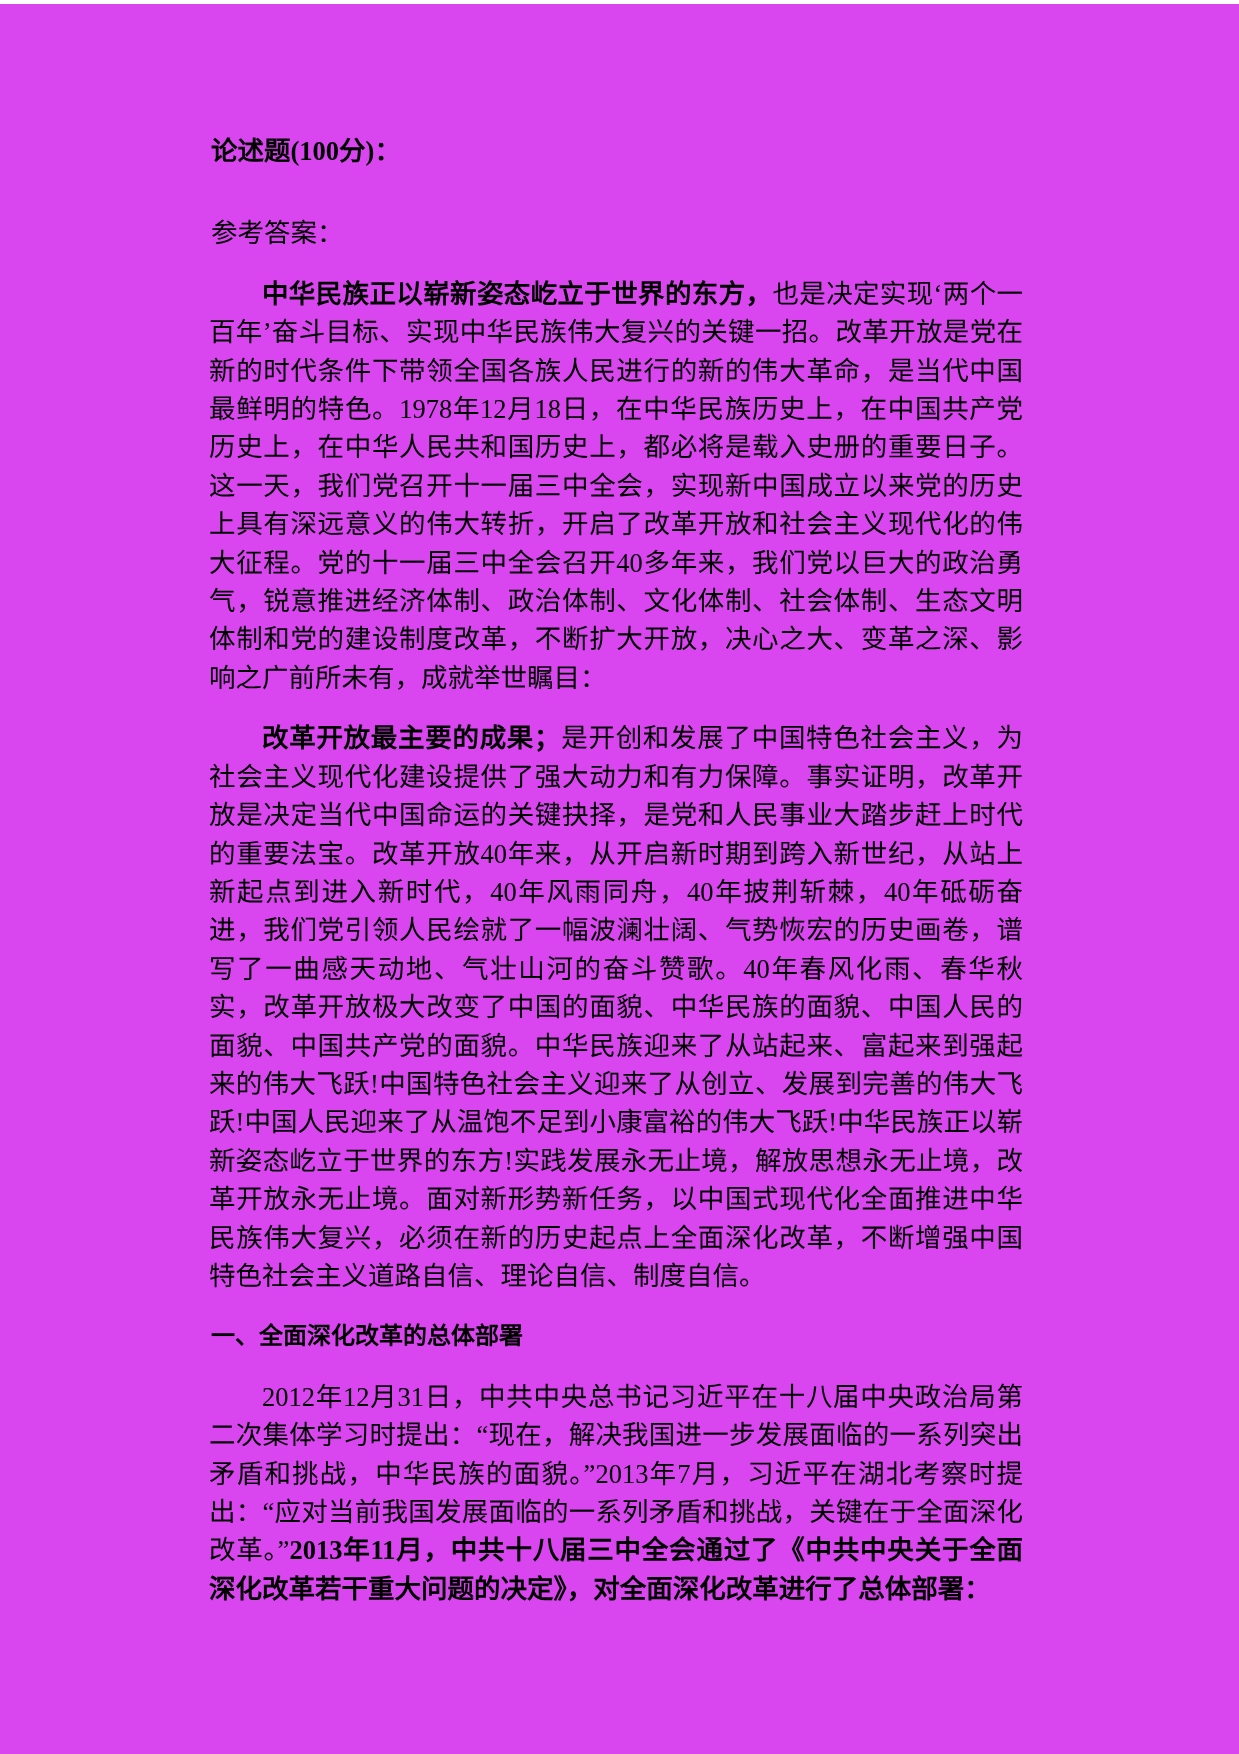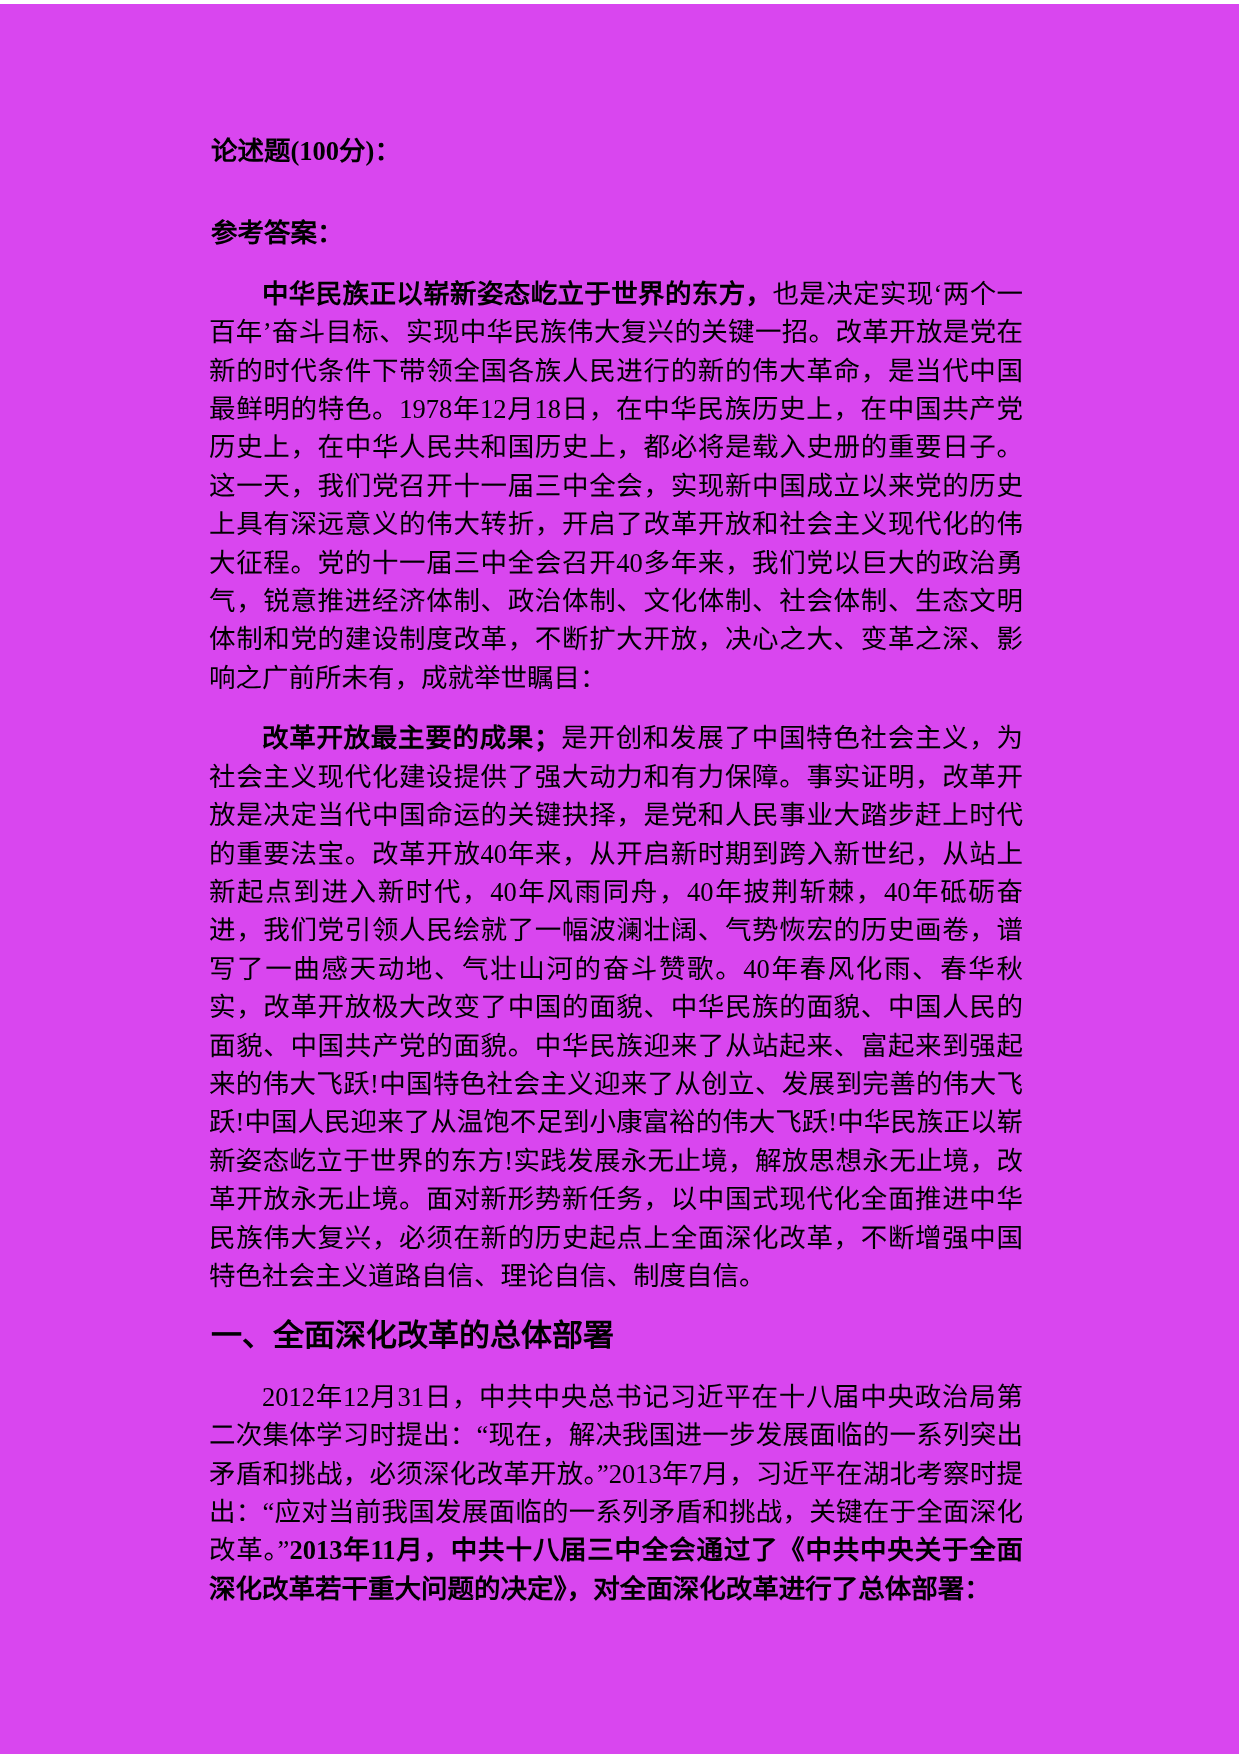"参考答案：" .label-bold { font-weight: bold -> normal }
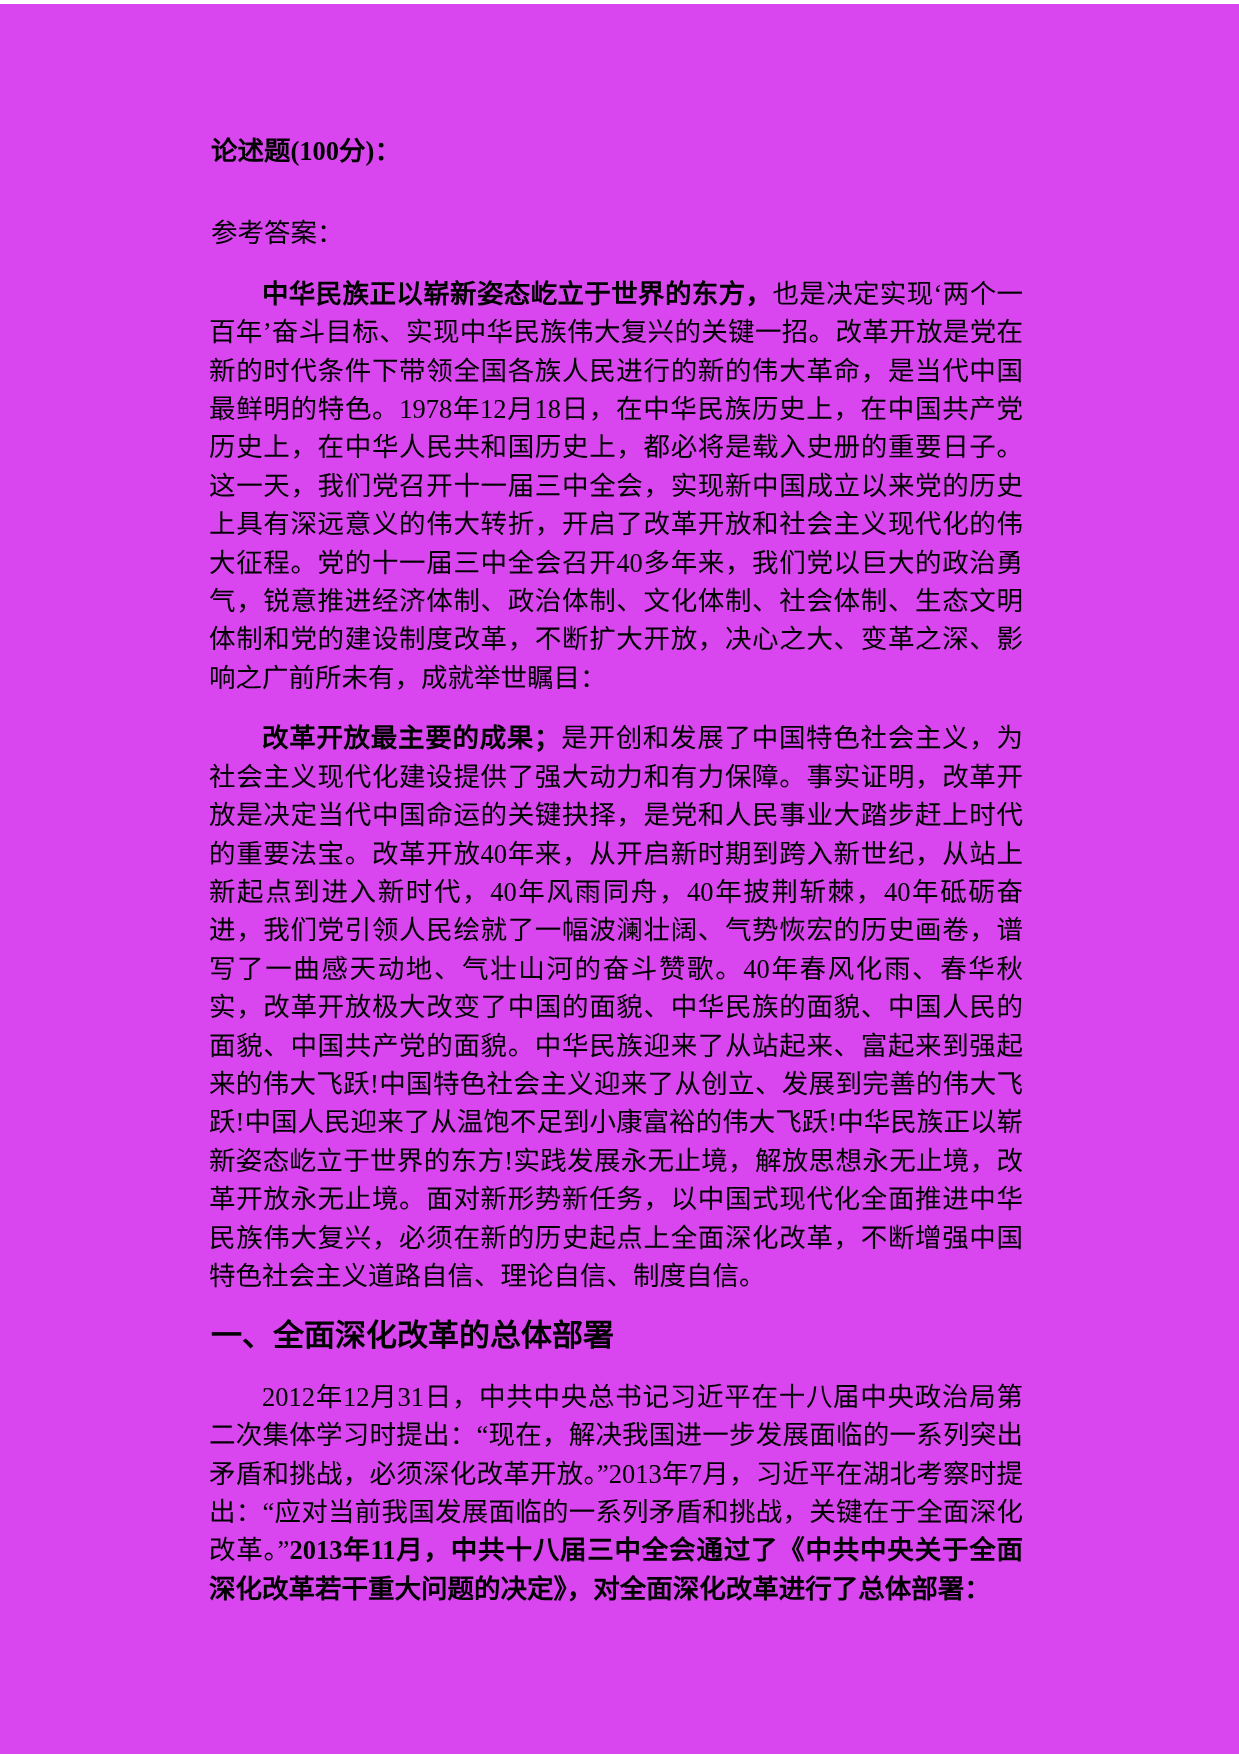"一、全面深化改革的总体部署" .section-heading { font-size: 31px -> 24px }
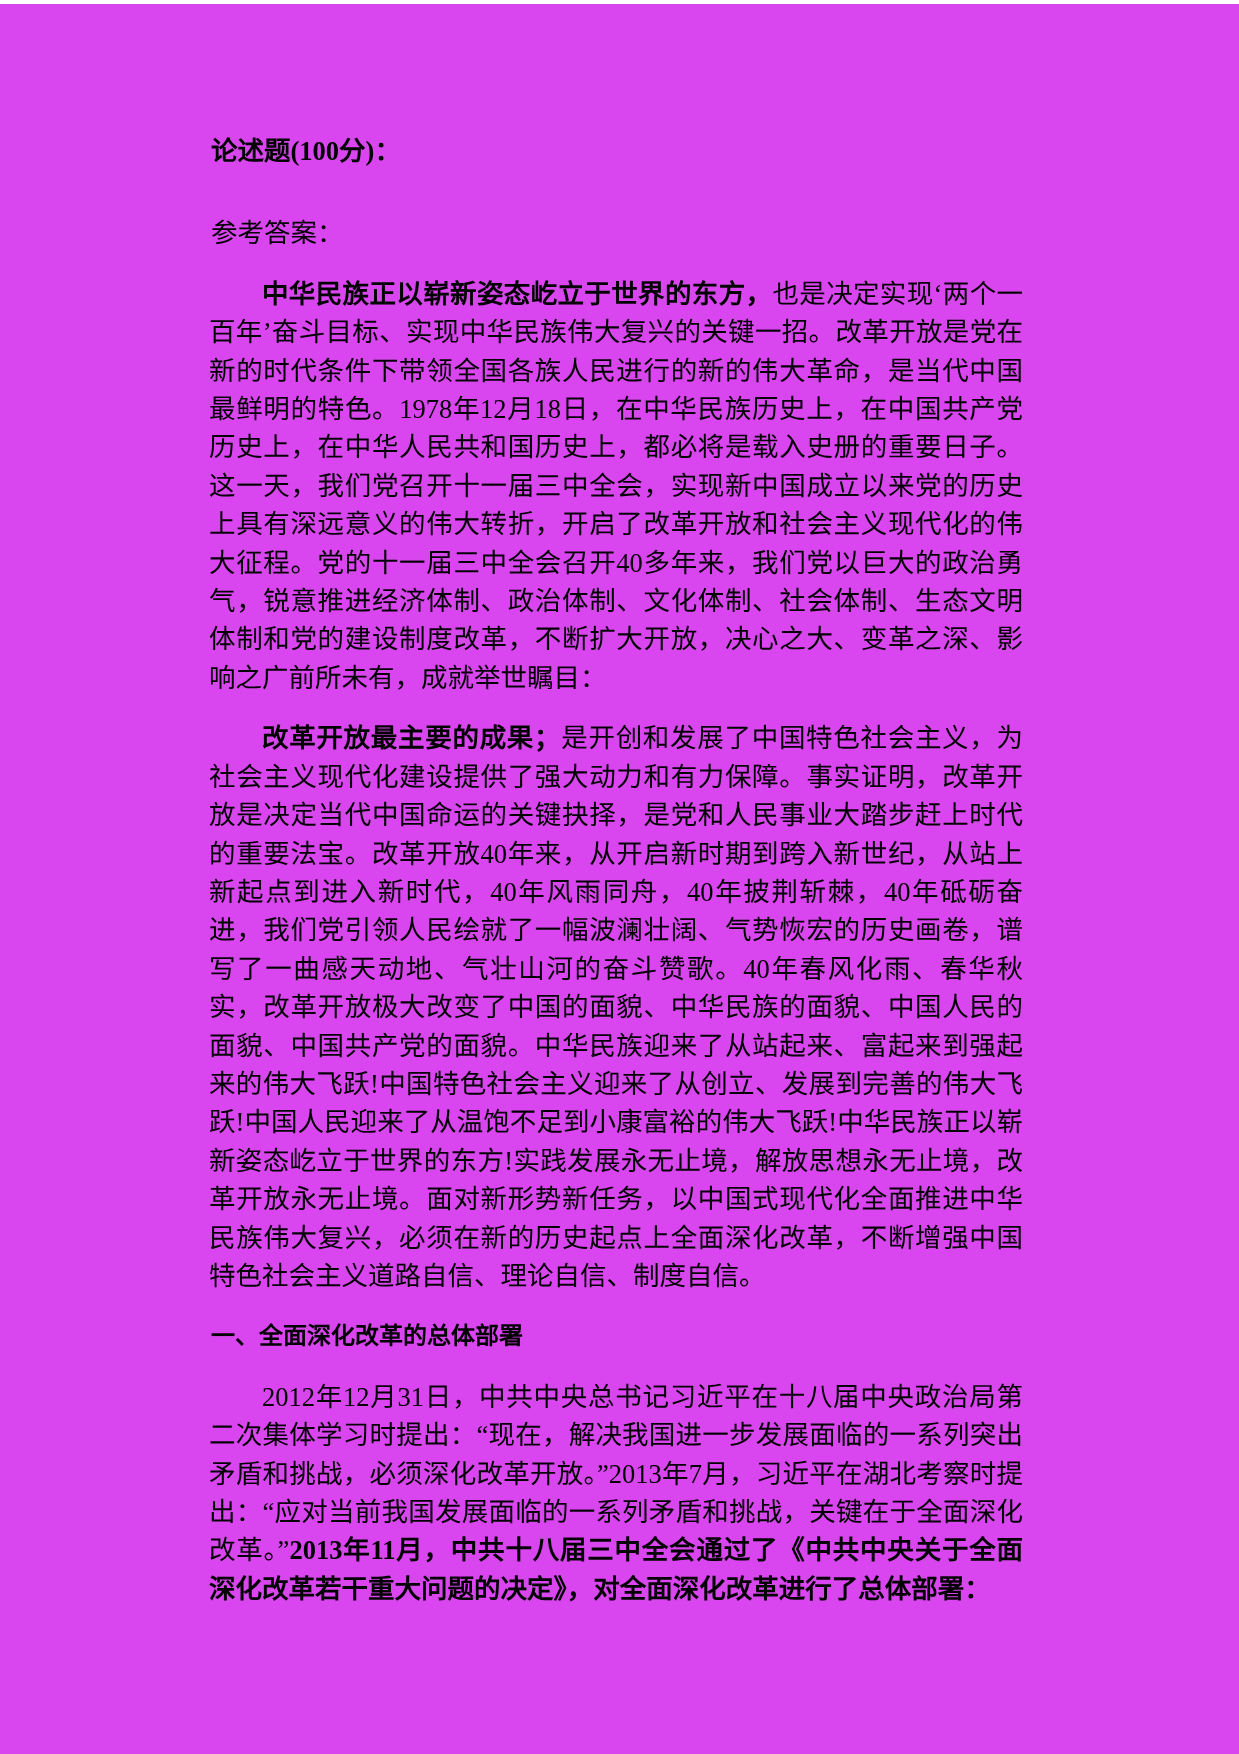"2012年12月31日，中共中央总书记习近平在十八届中央政治局第二次集体学习时提" span { text: 必须深化改革开放 -> 中华民族的面貌 }
